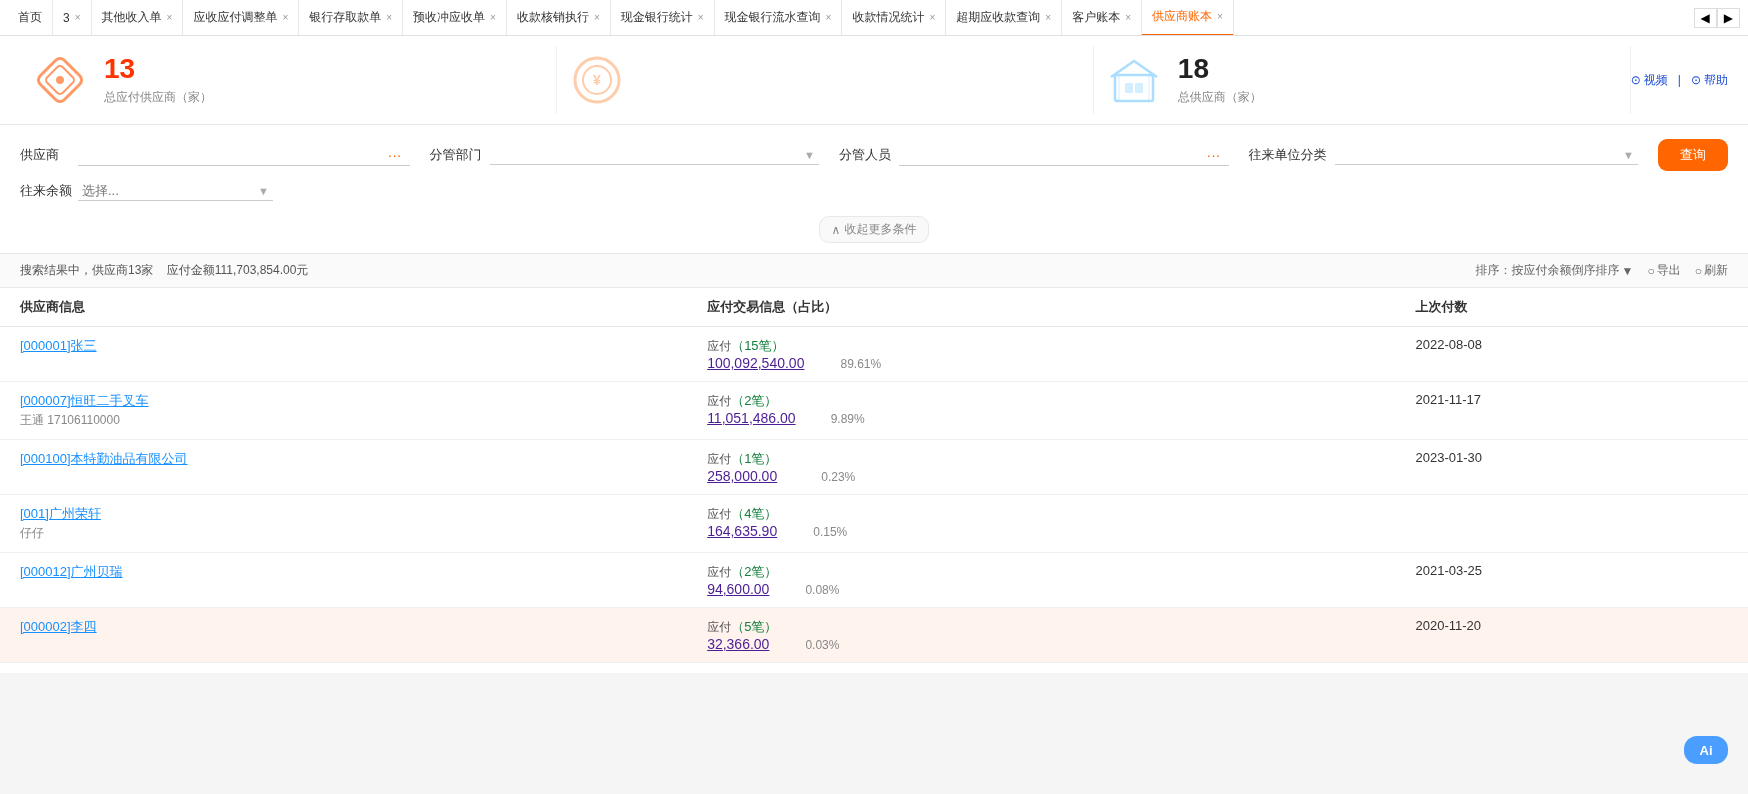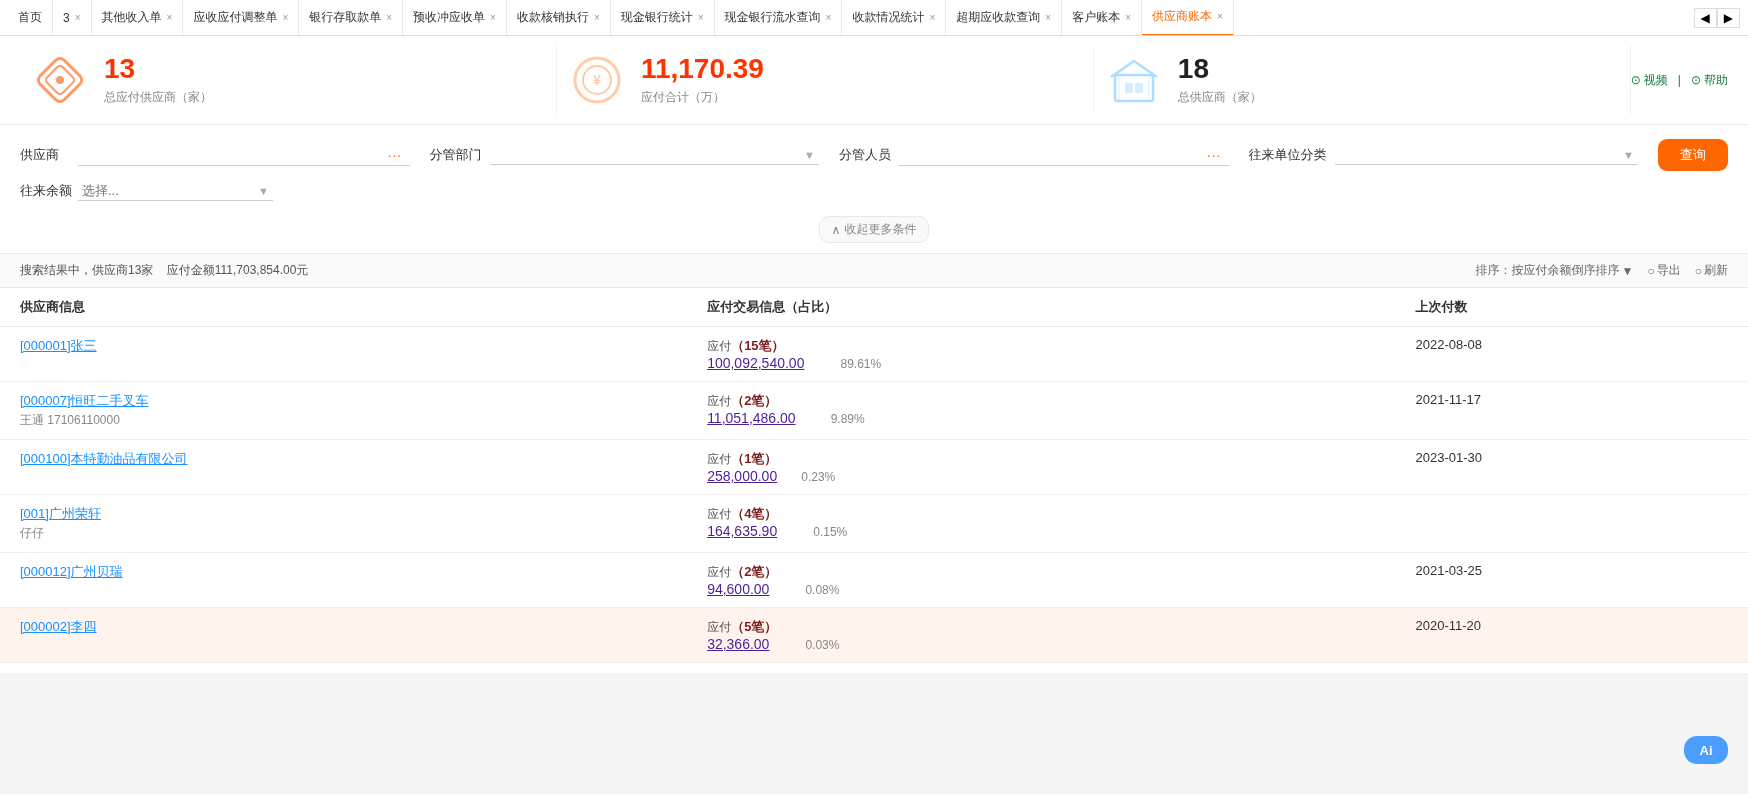"11,170.39" div.summary-info { html: <div> <div>11,170.39</div> <div>应付合计（万）</div> </div> -> none }
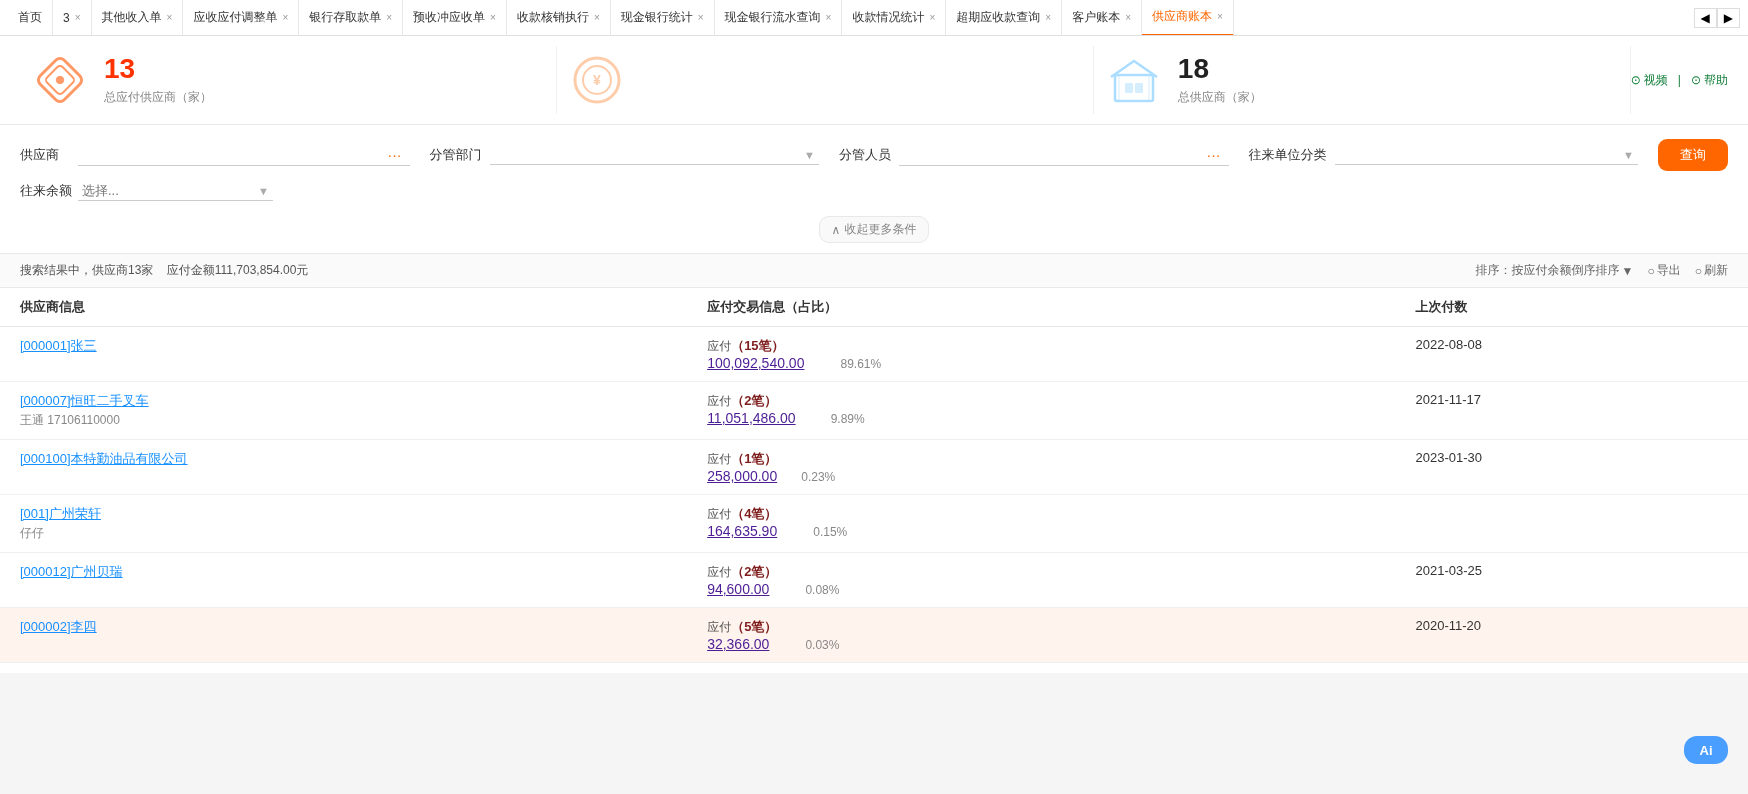"⊙ 视频" .help-links span { color: #15803d -> #1d4ed8 }
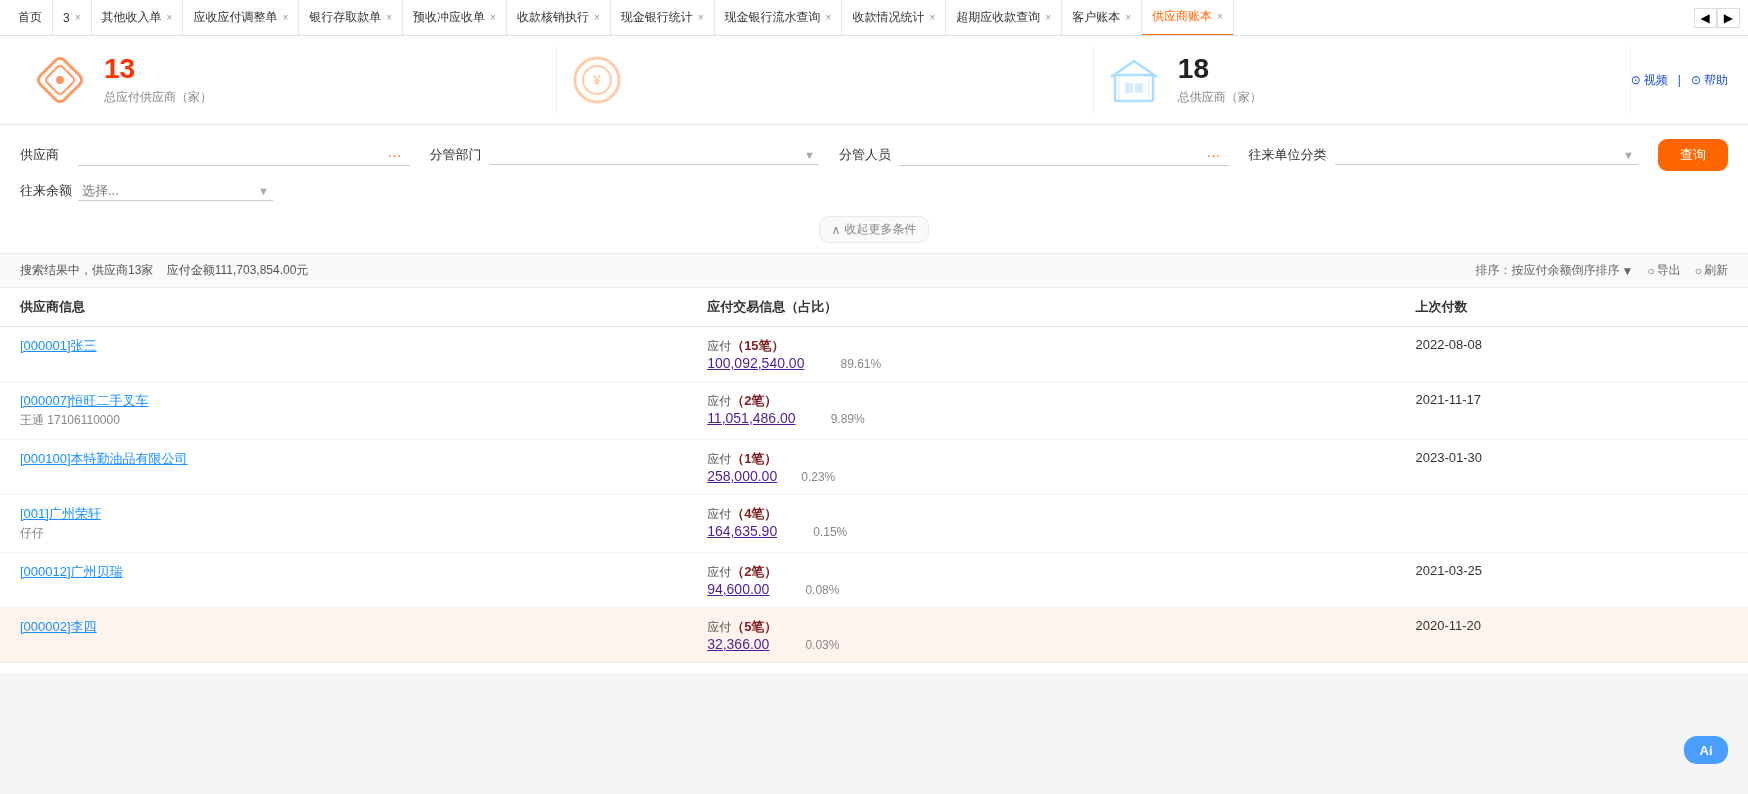"（15笔）" .tx-count { color: #7f1d1d -> #15803d; font-weight: bold -> none }
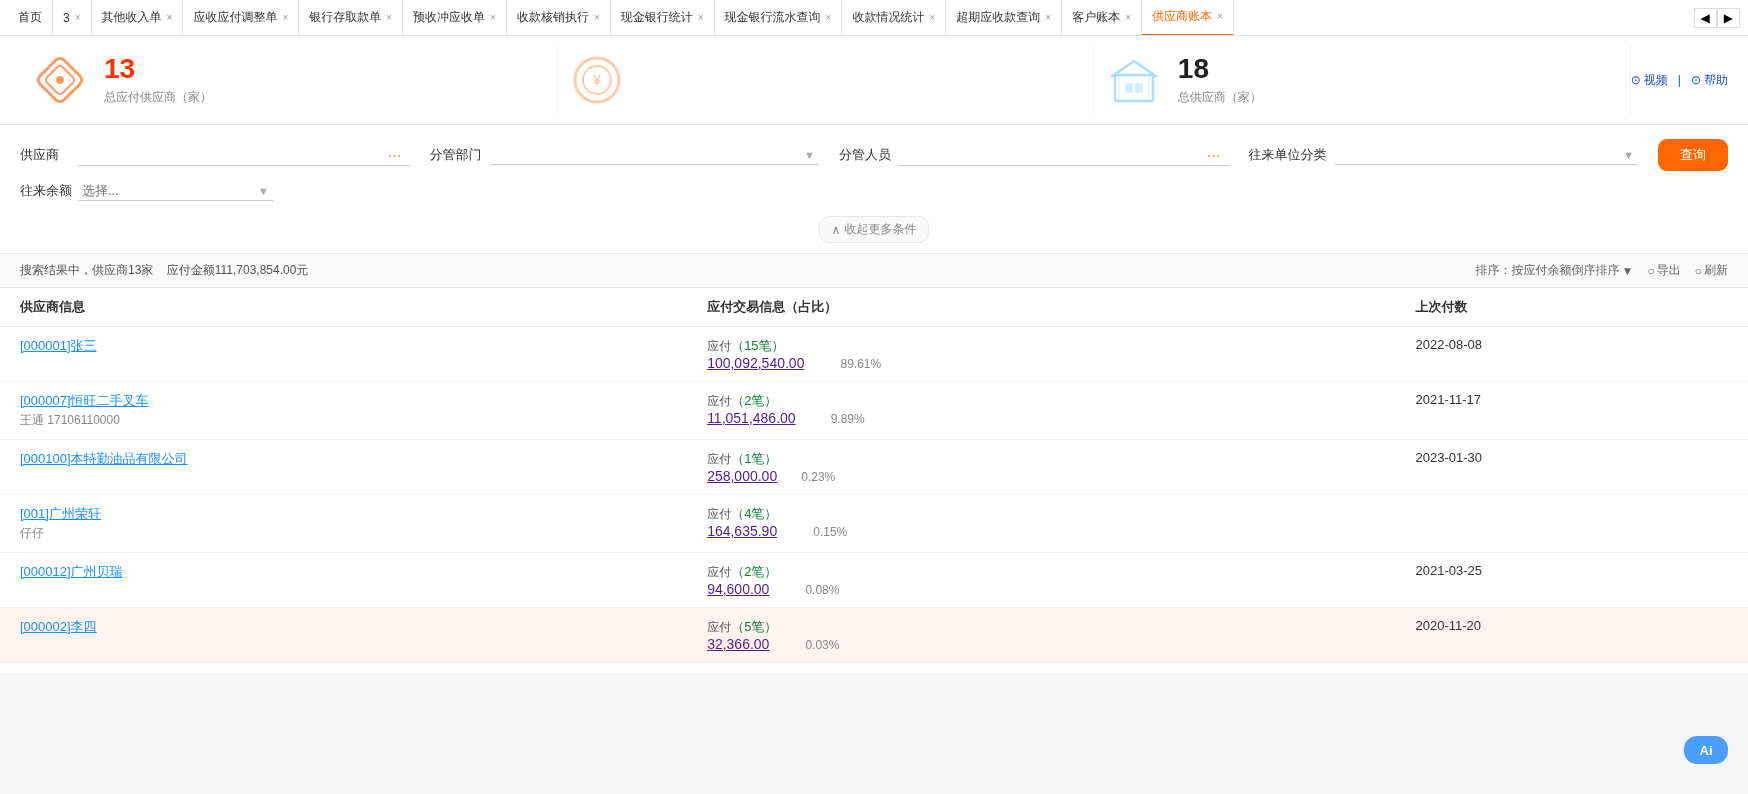"258,000.00" div { gap: 4px -> 24px }
